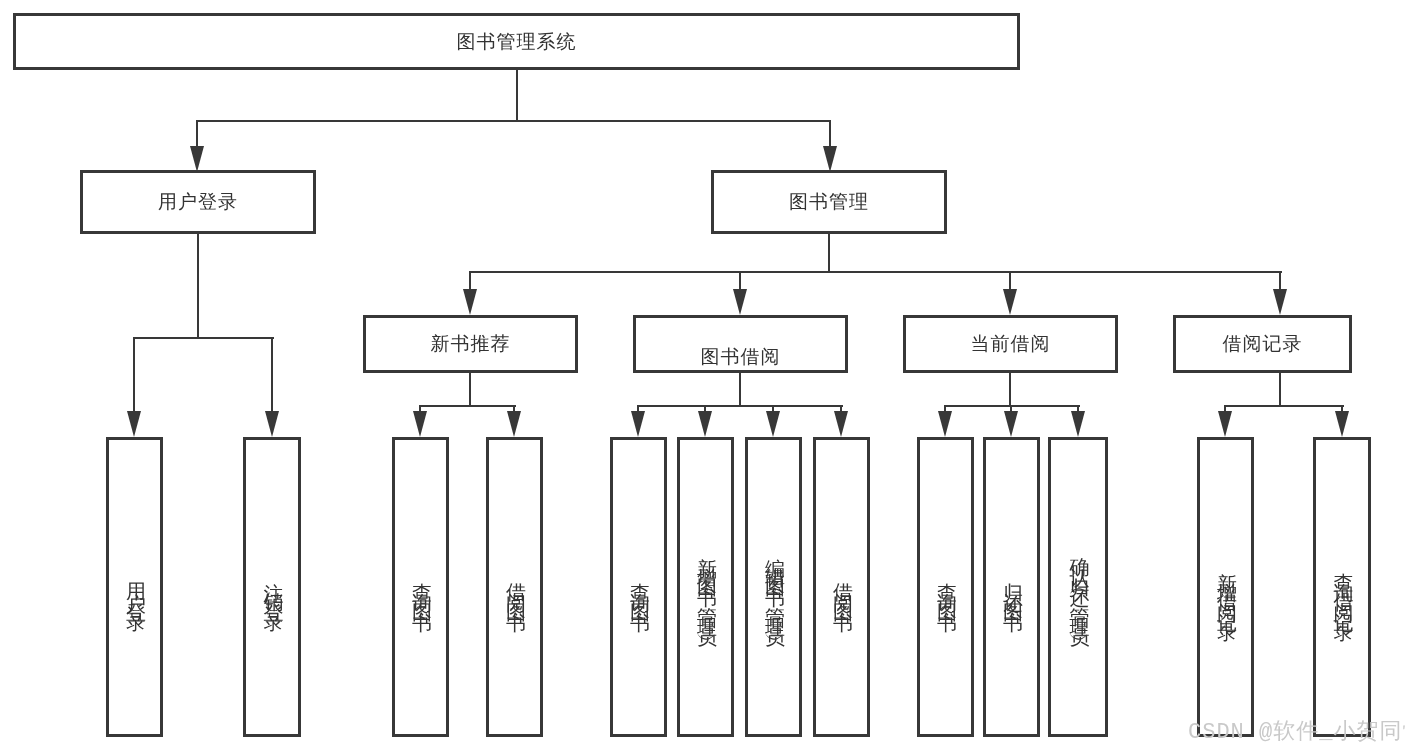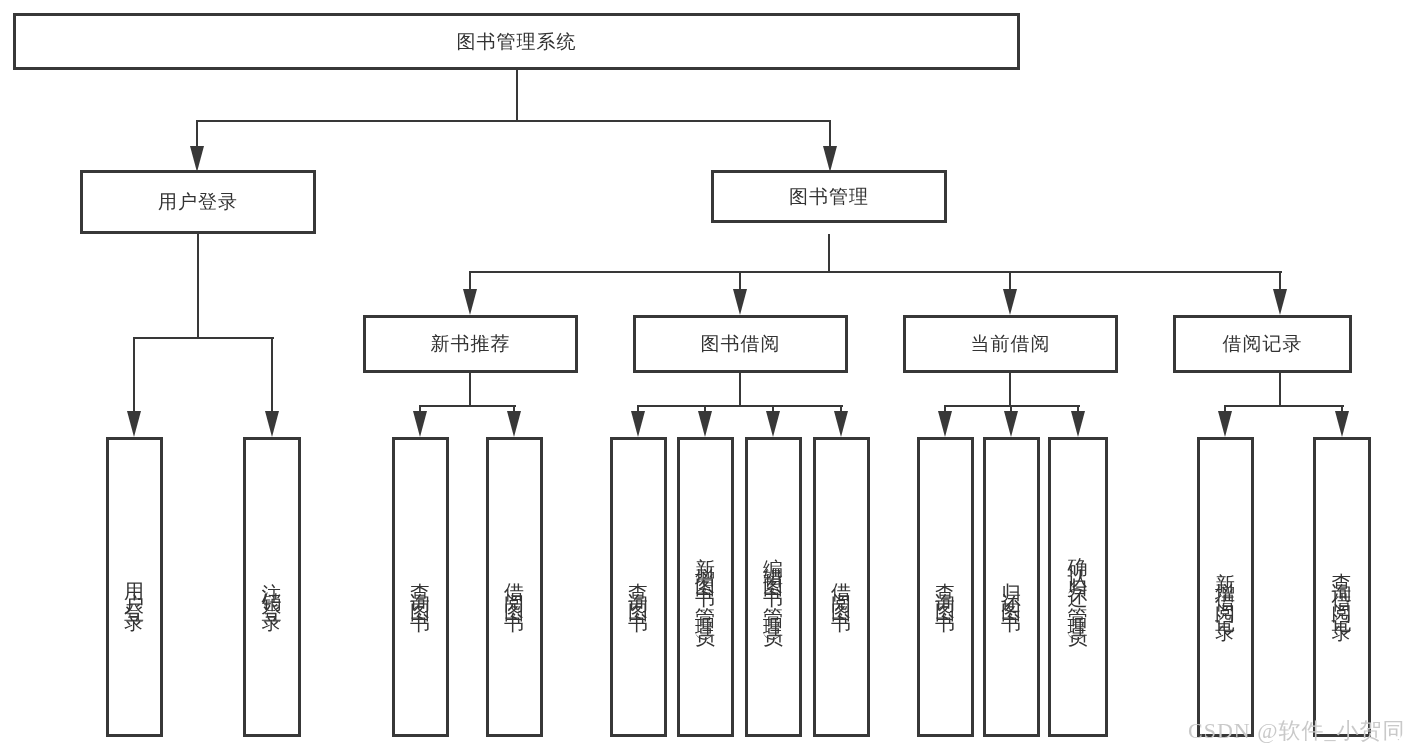"图书管理系统" #stage { font-family: Liberation Serif, serif -> Liberation Mono, monospace }
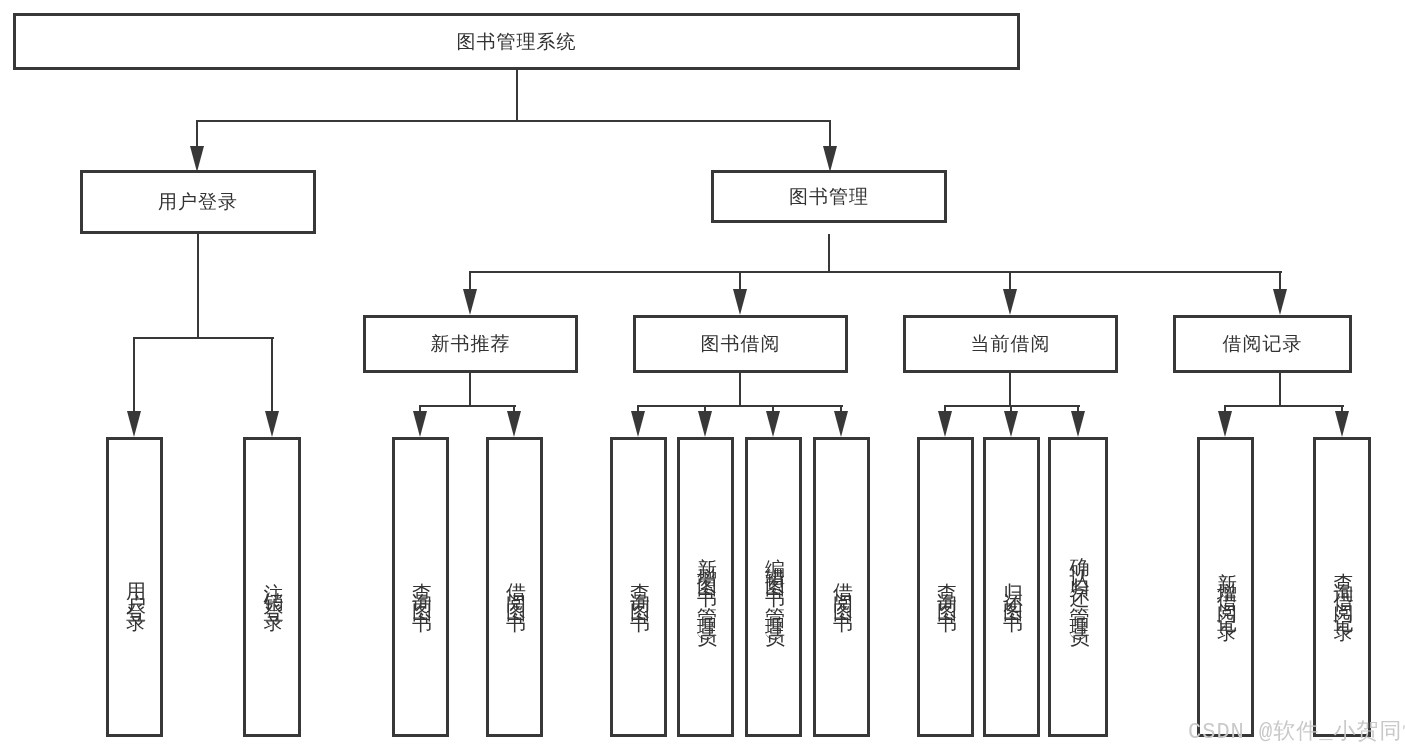"图书管理" div.box { height: 53px -> 64px }
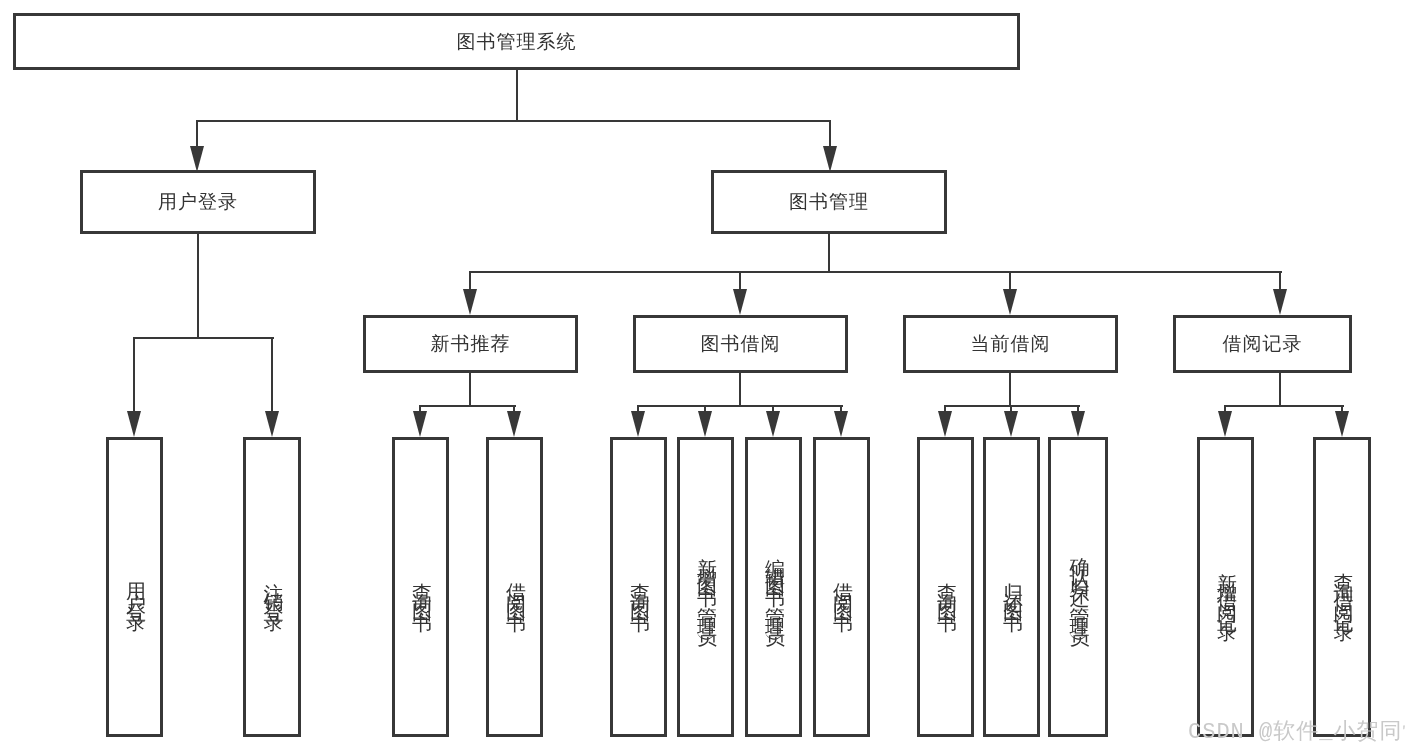"图书借阅" div.box { align-items: none -> flex-end }
